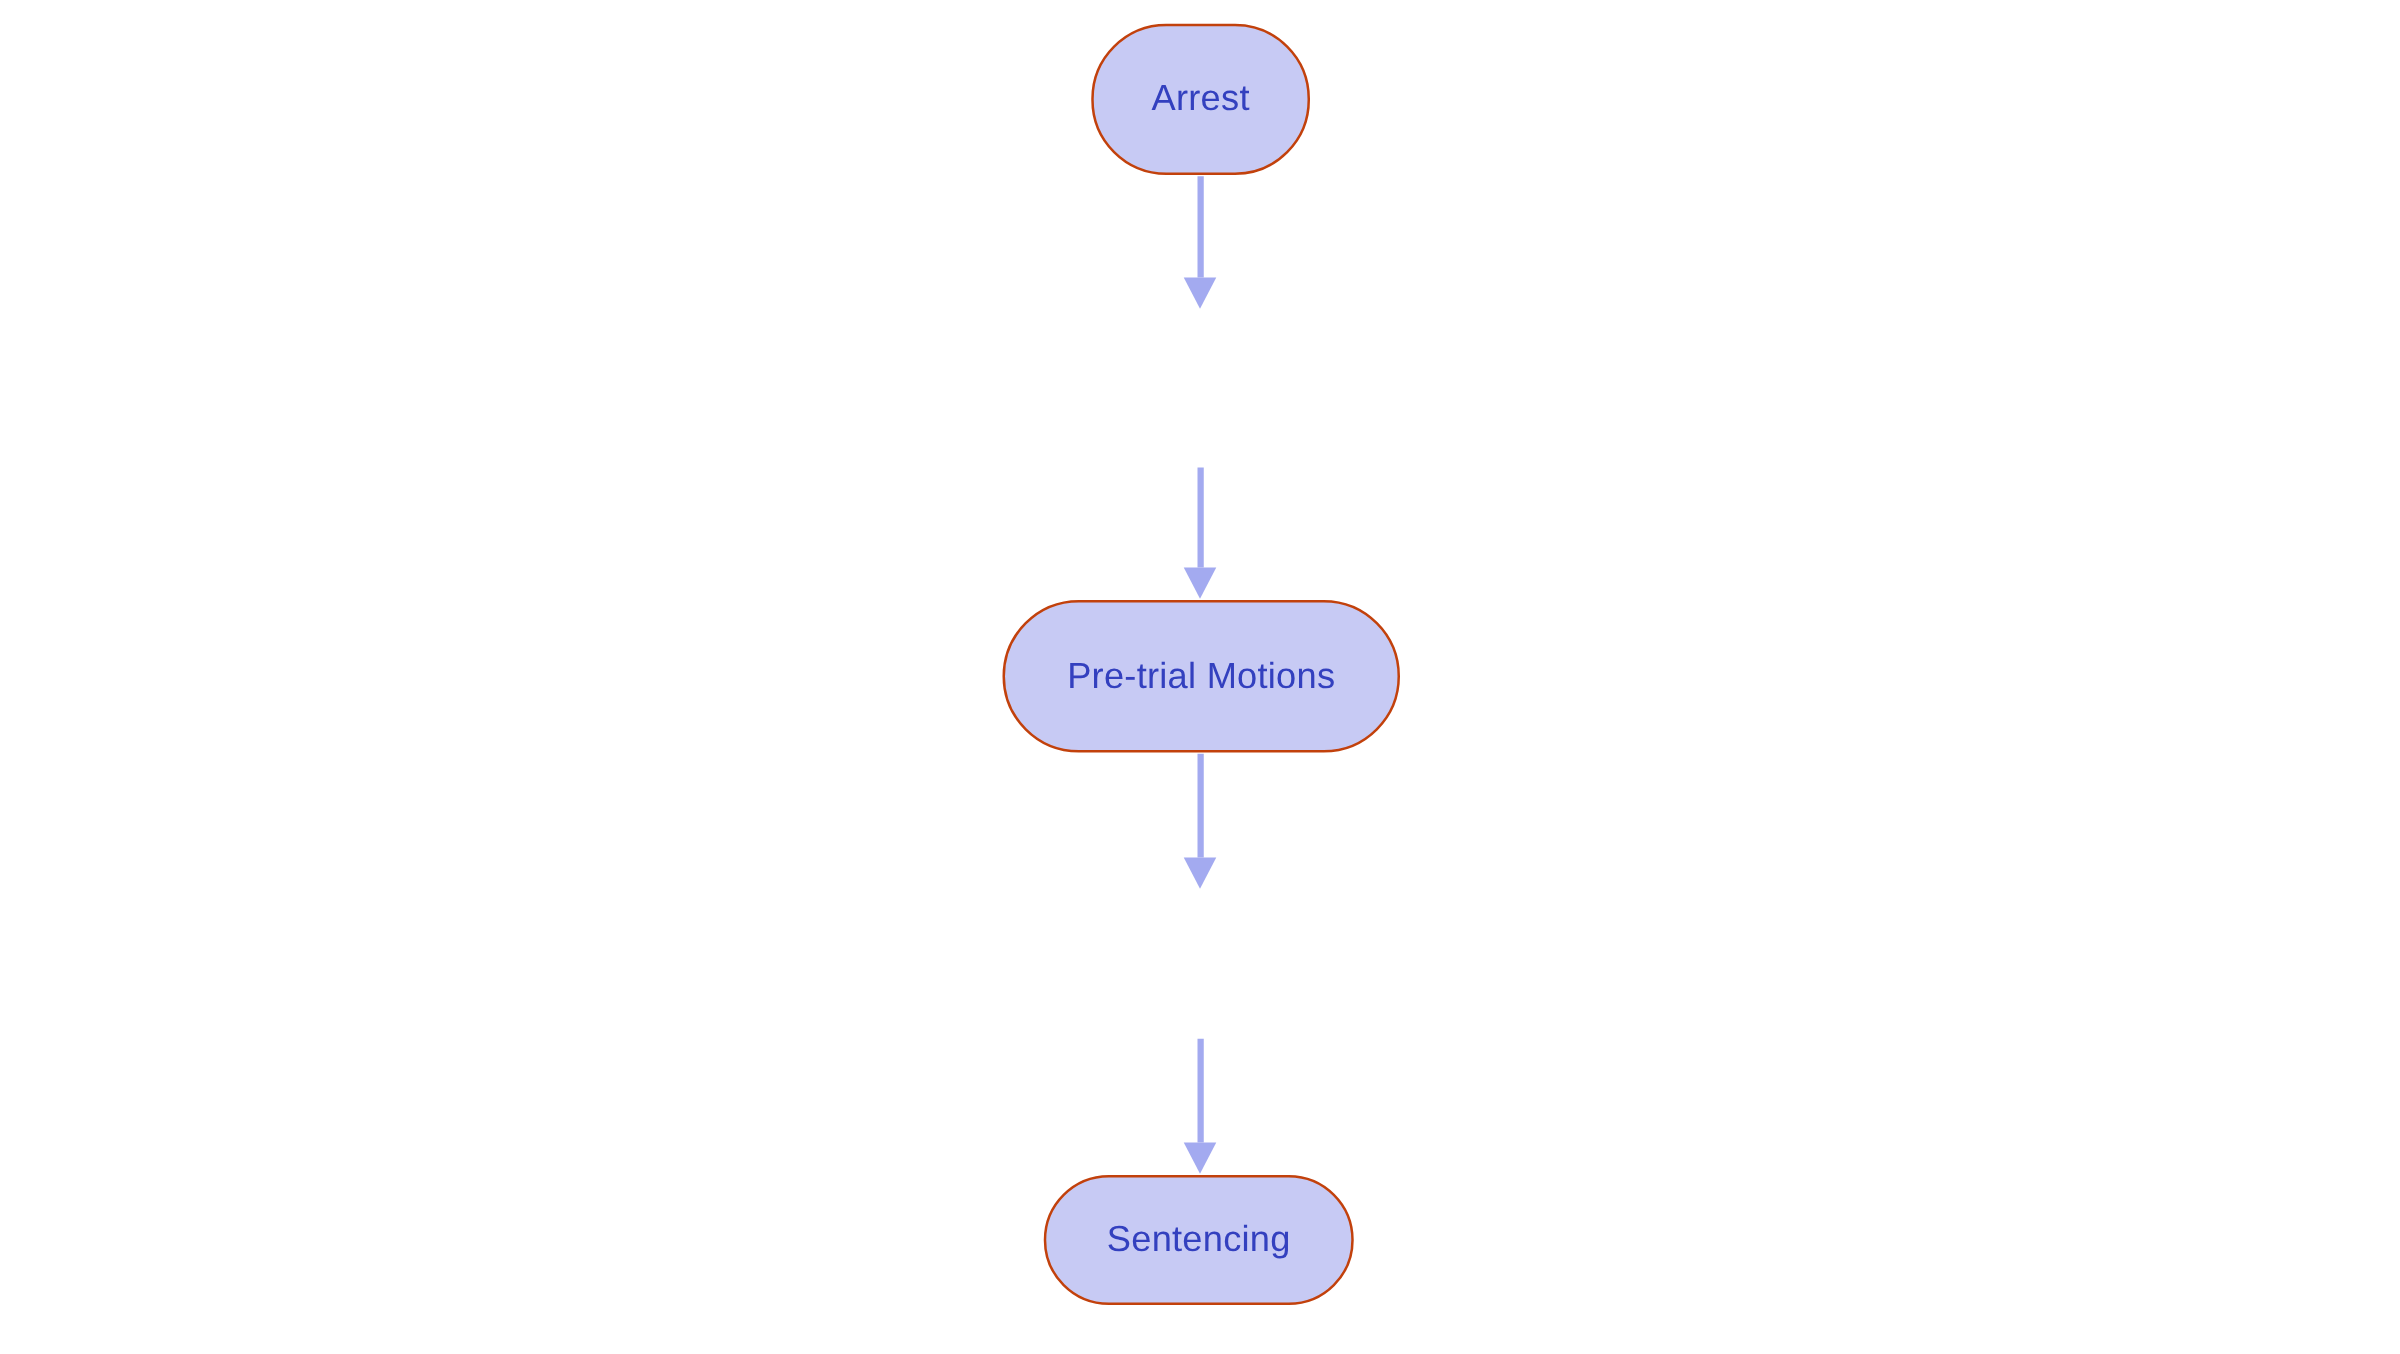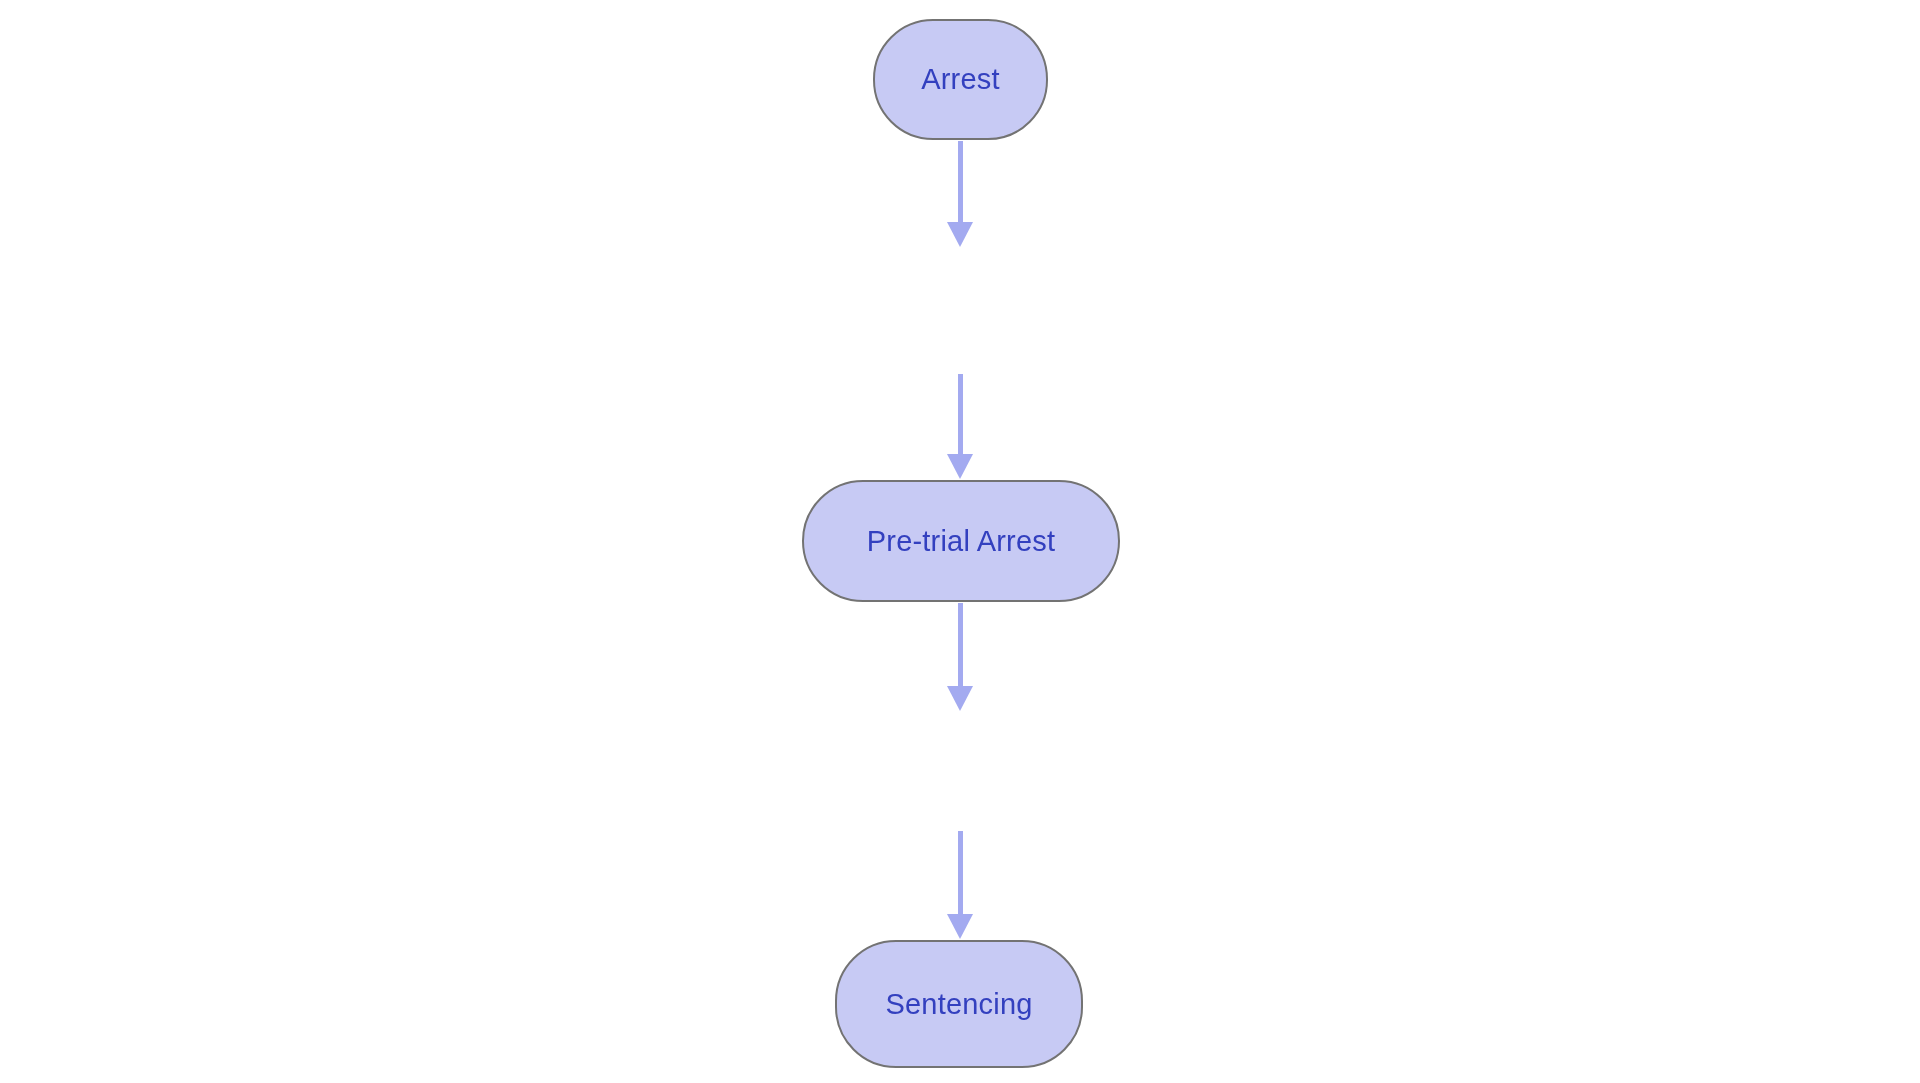"Arrest" .flow-node { border: 2px solid #737373 -> 2px solid #c2410c }
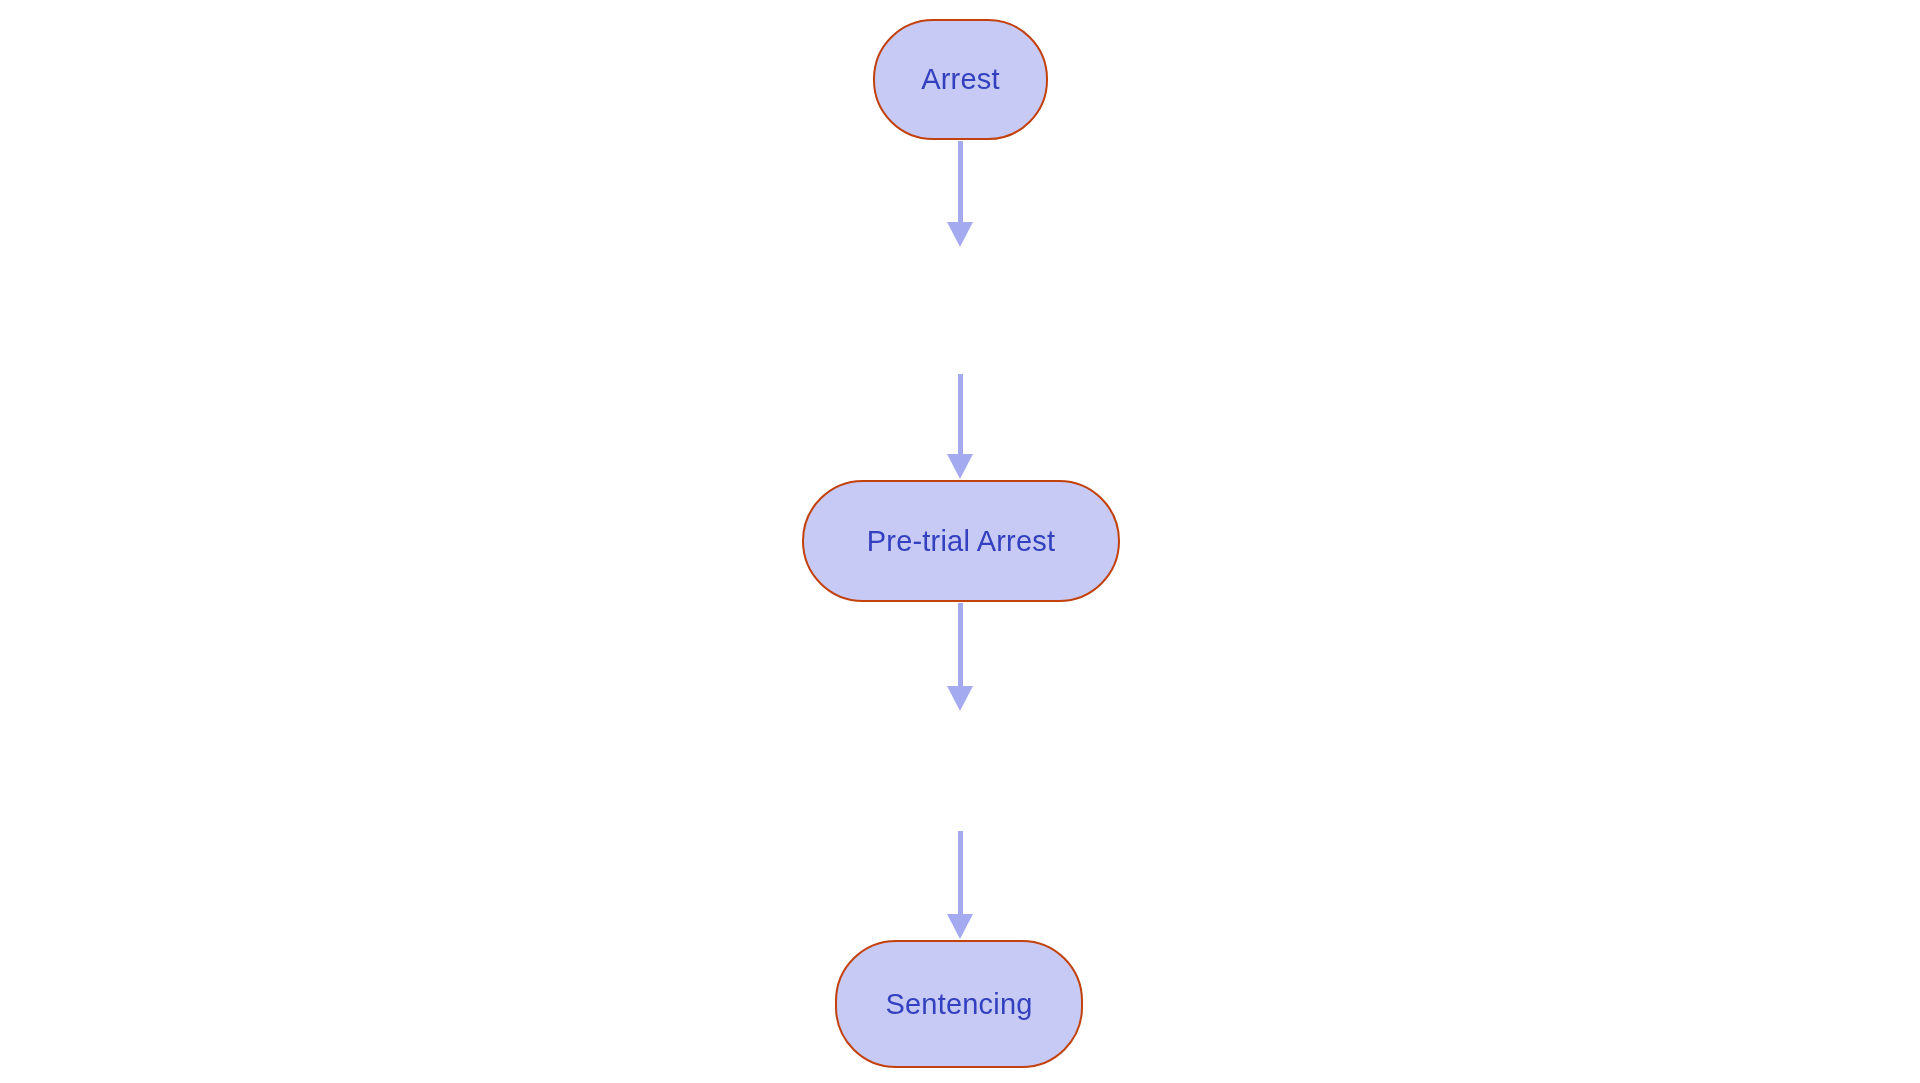"Pre-trial Arrest" span { text: Arrest -> Motions }
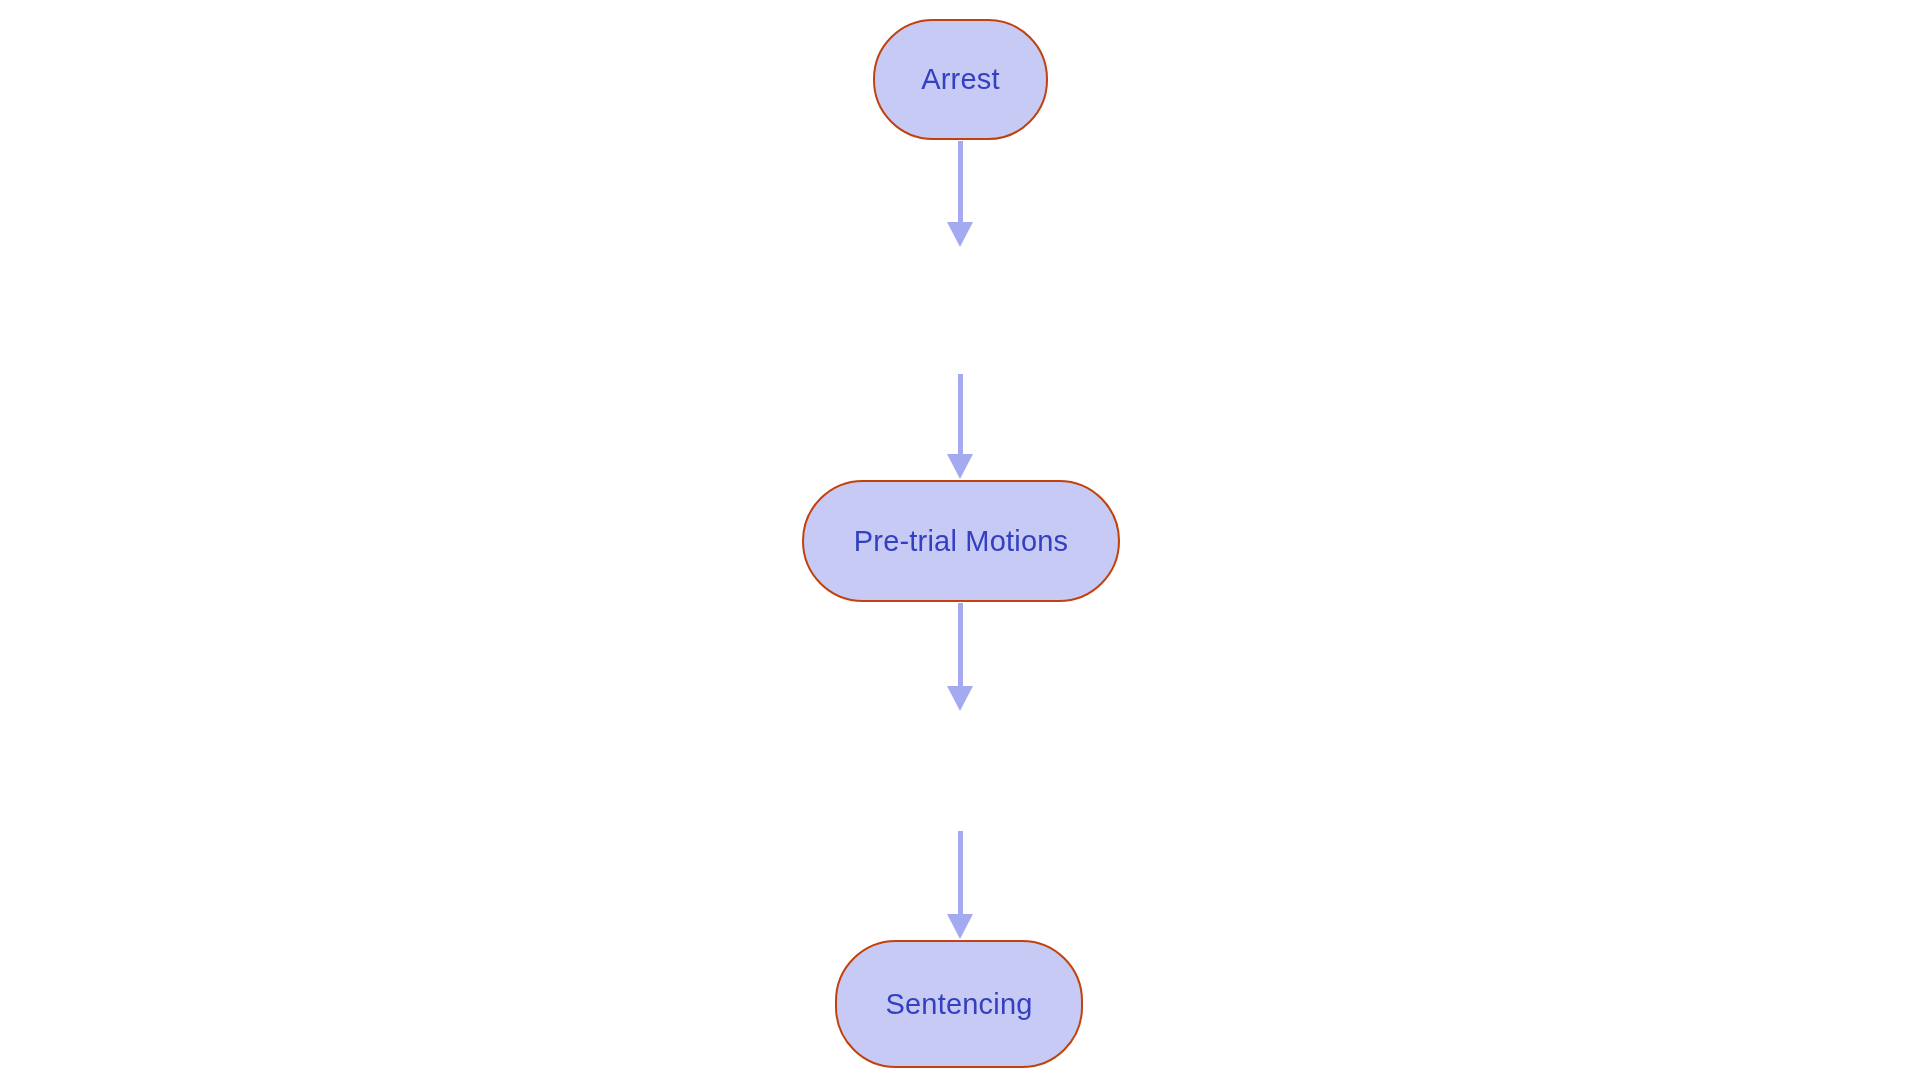"Sentencing" .node-sentencing { height: 128px -> 104px }
